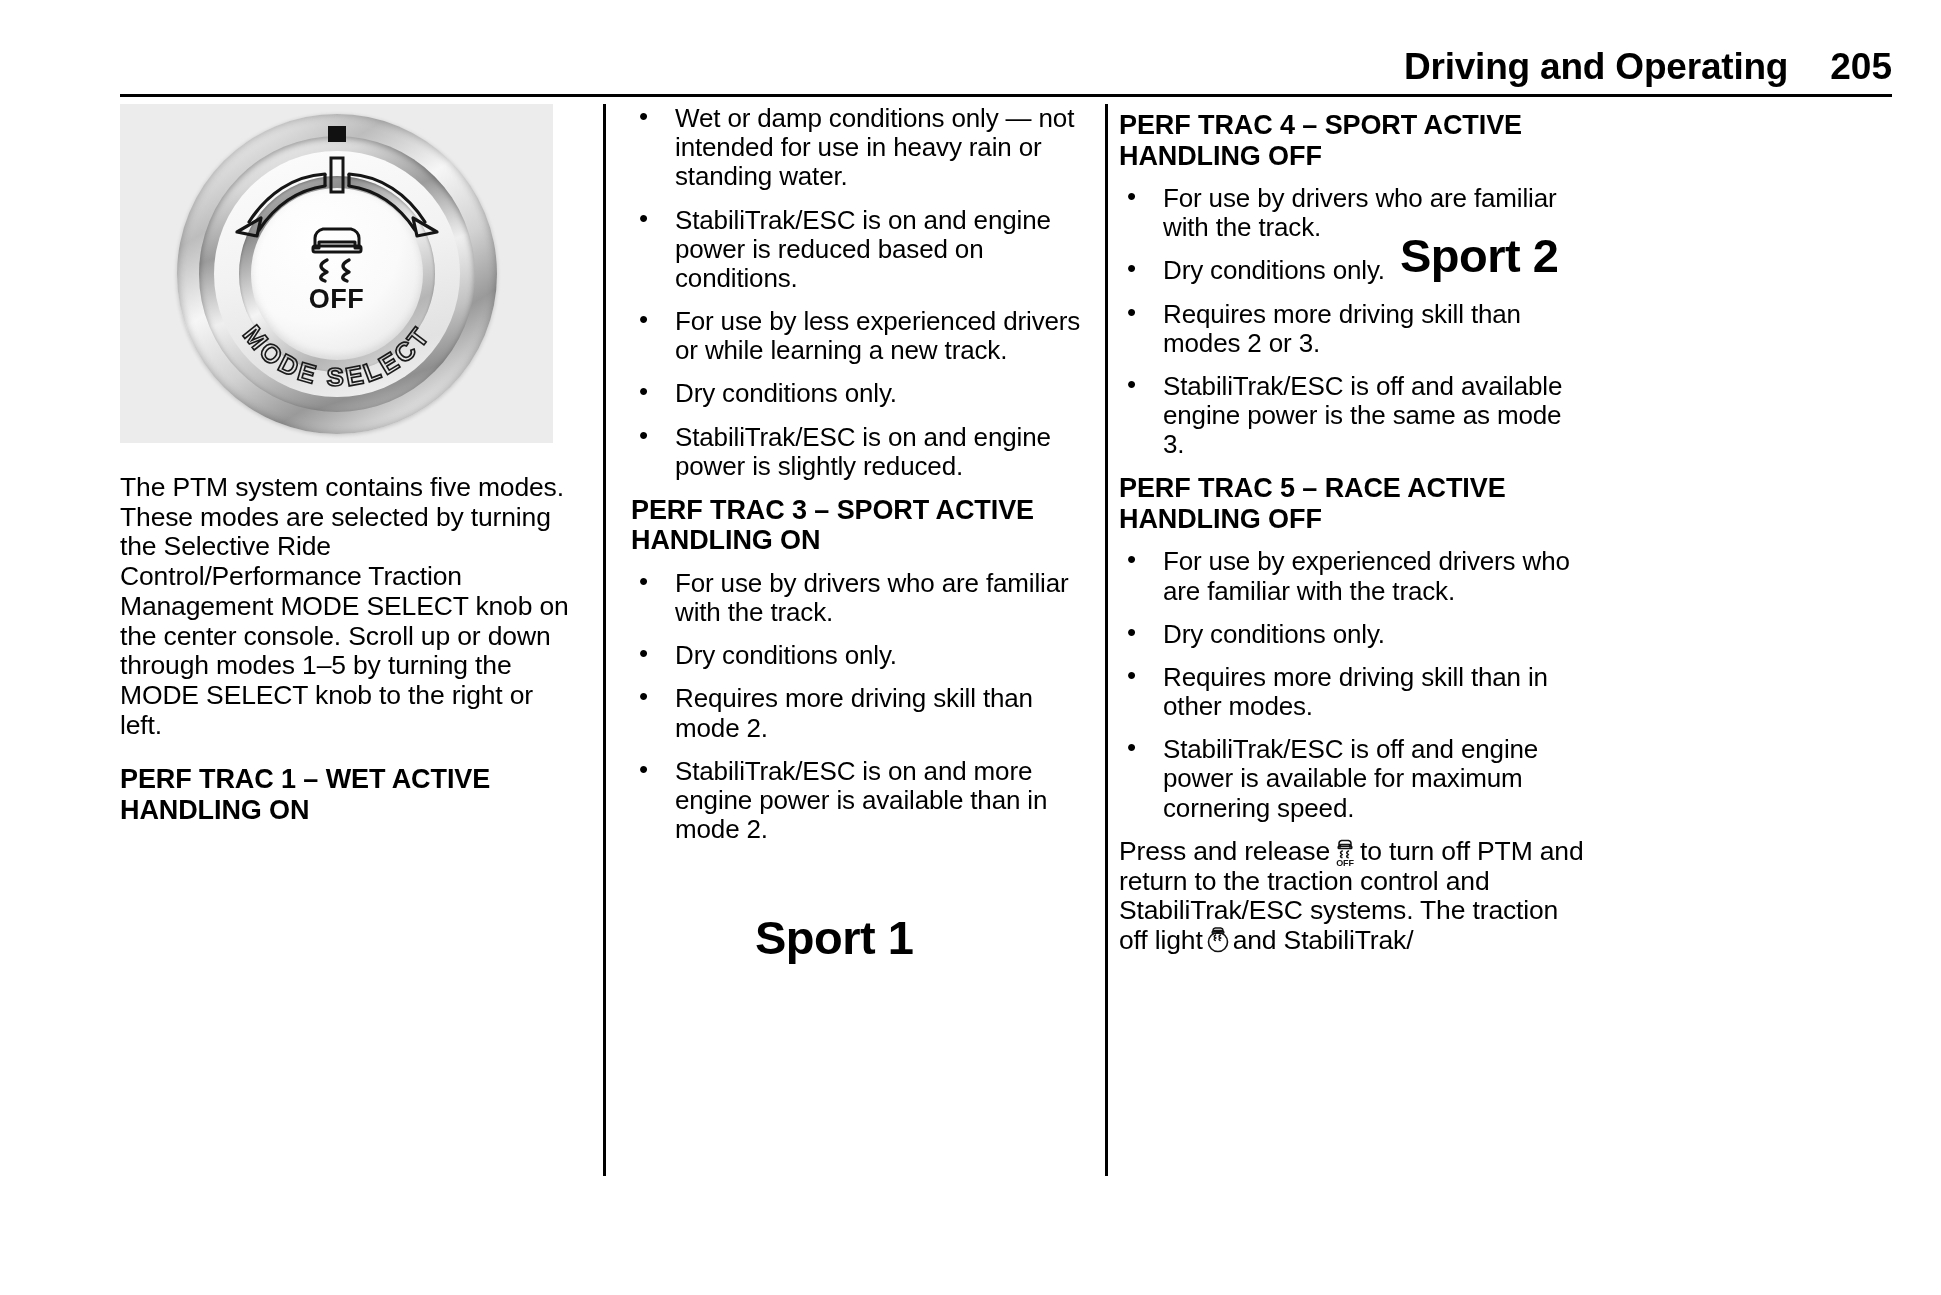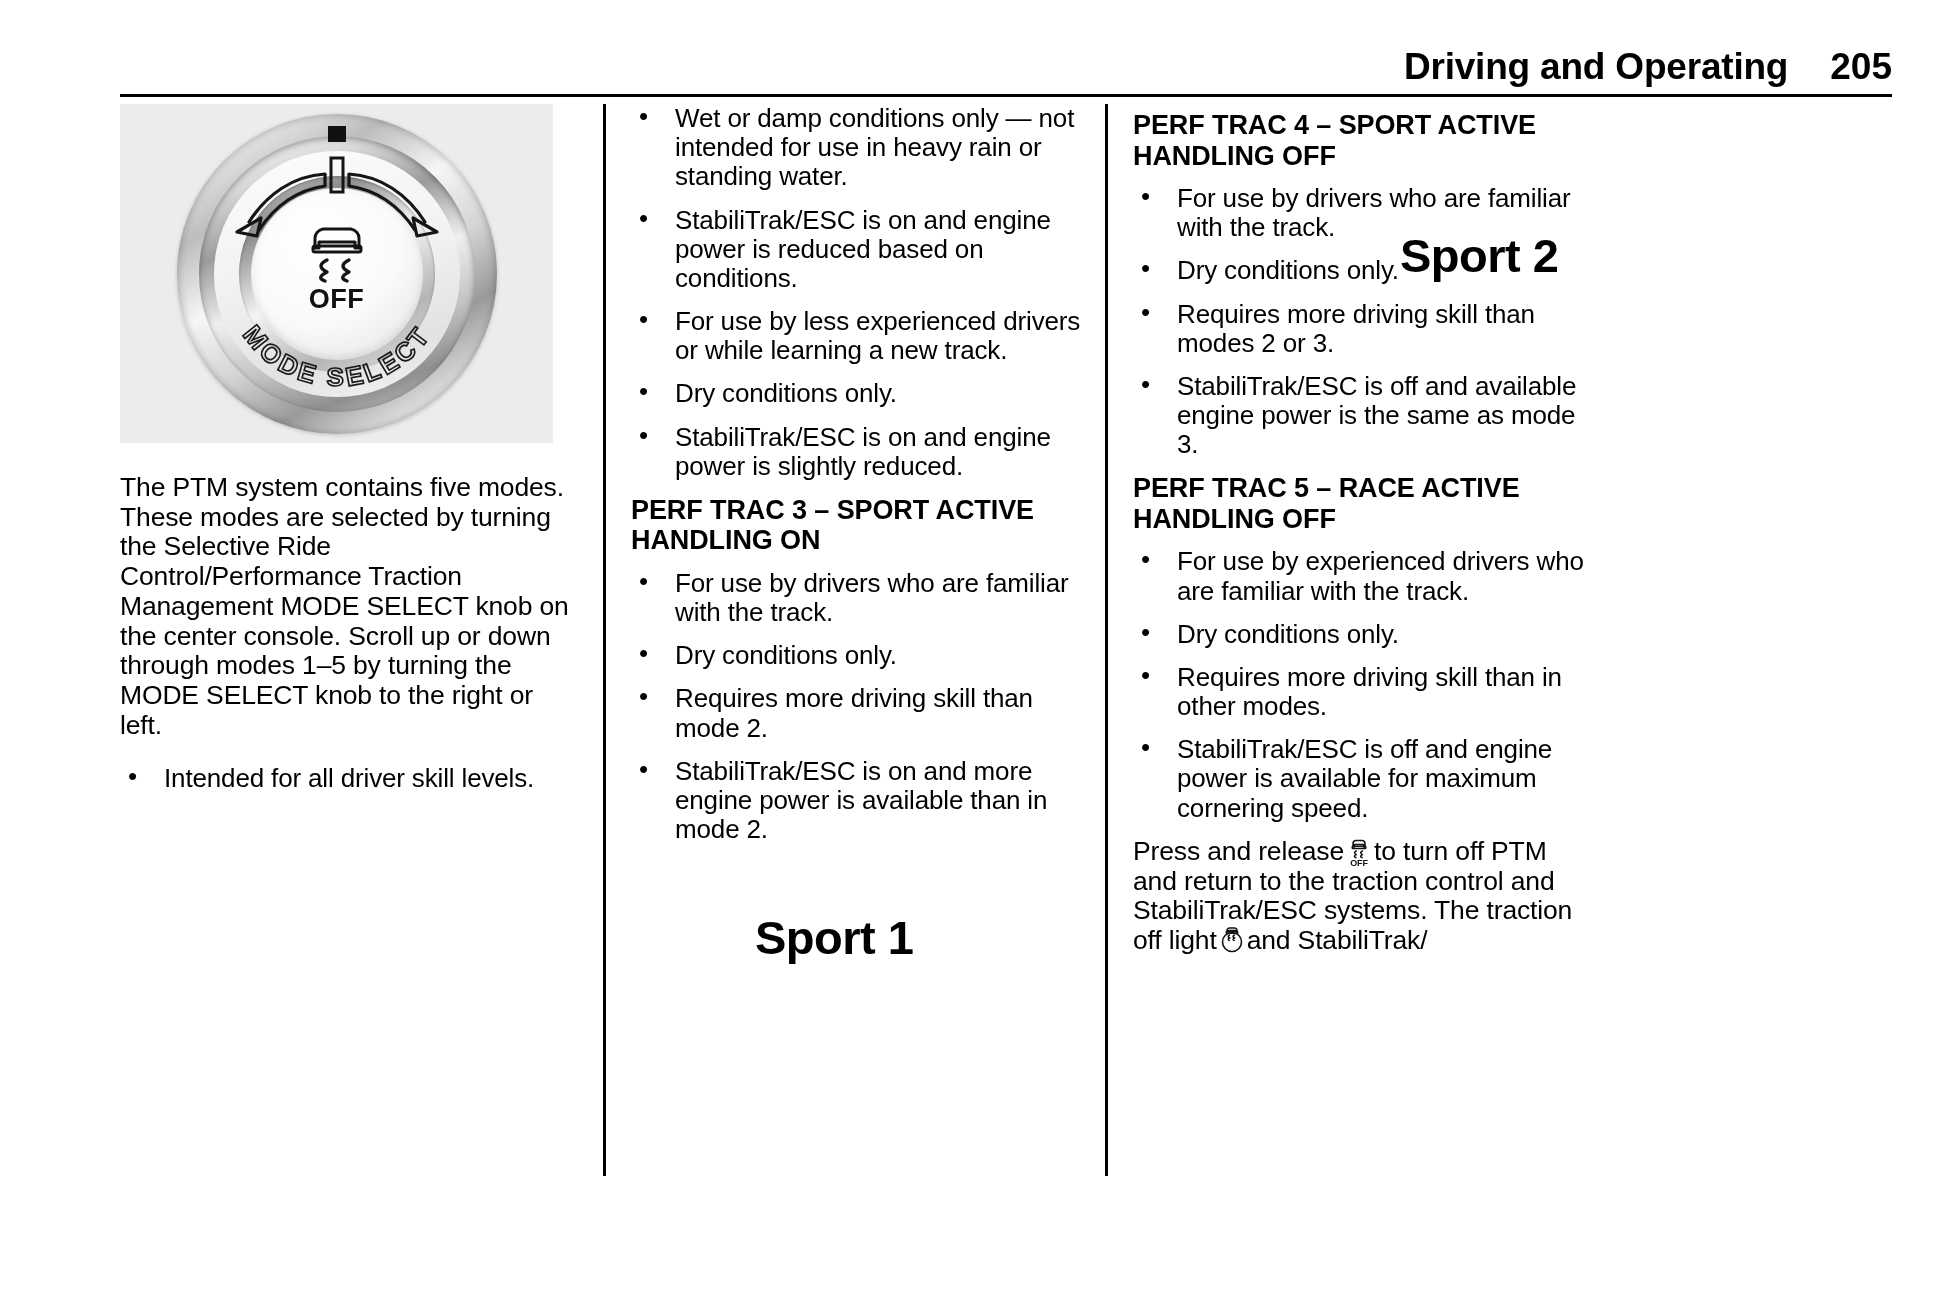"PERF TRAC 4 – SPORT" .col3 { padding-left: 25px -> 11px }
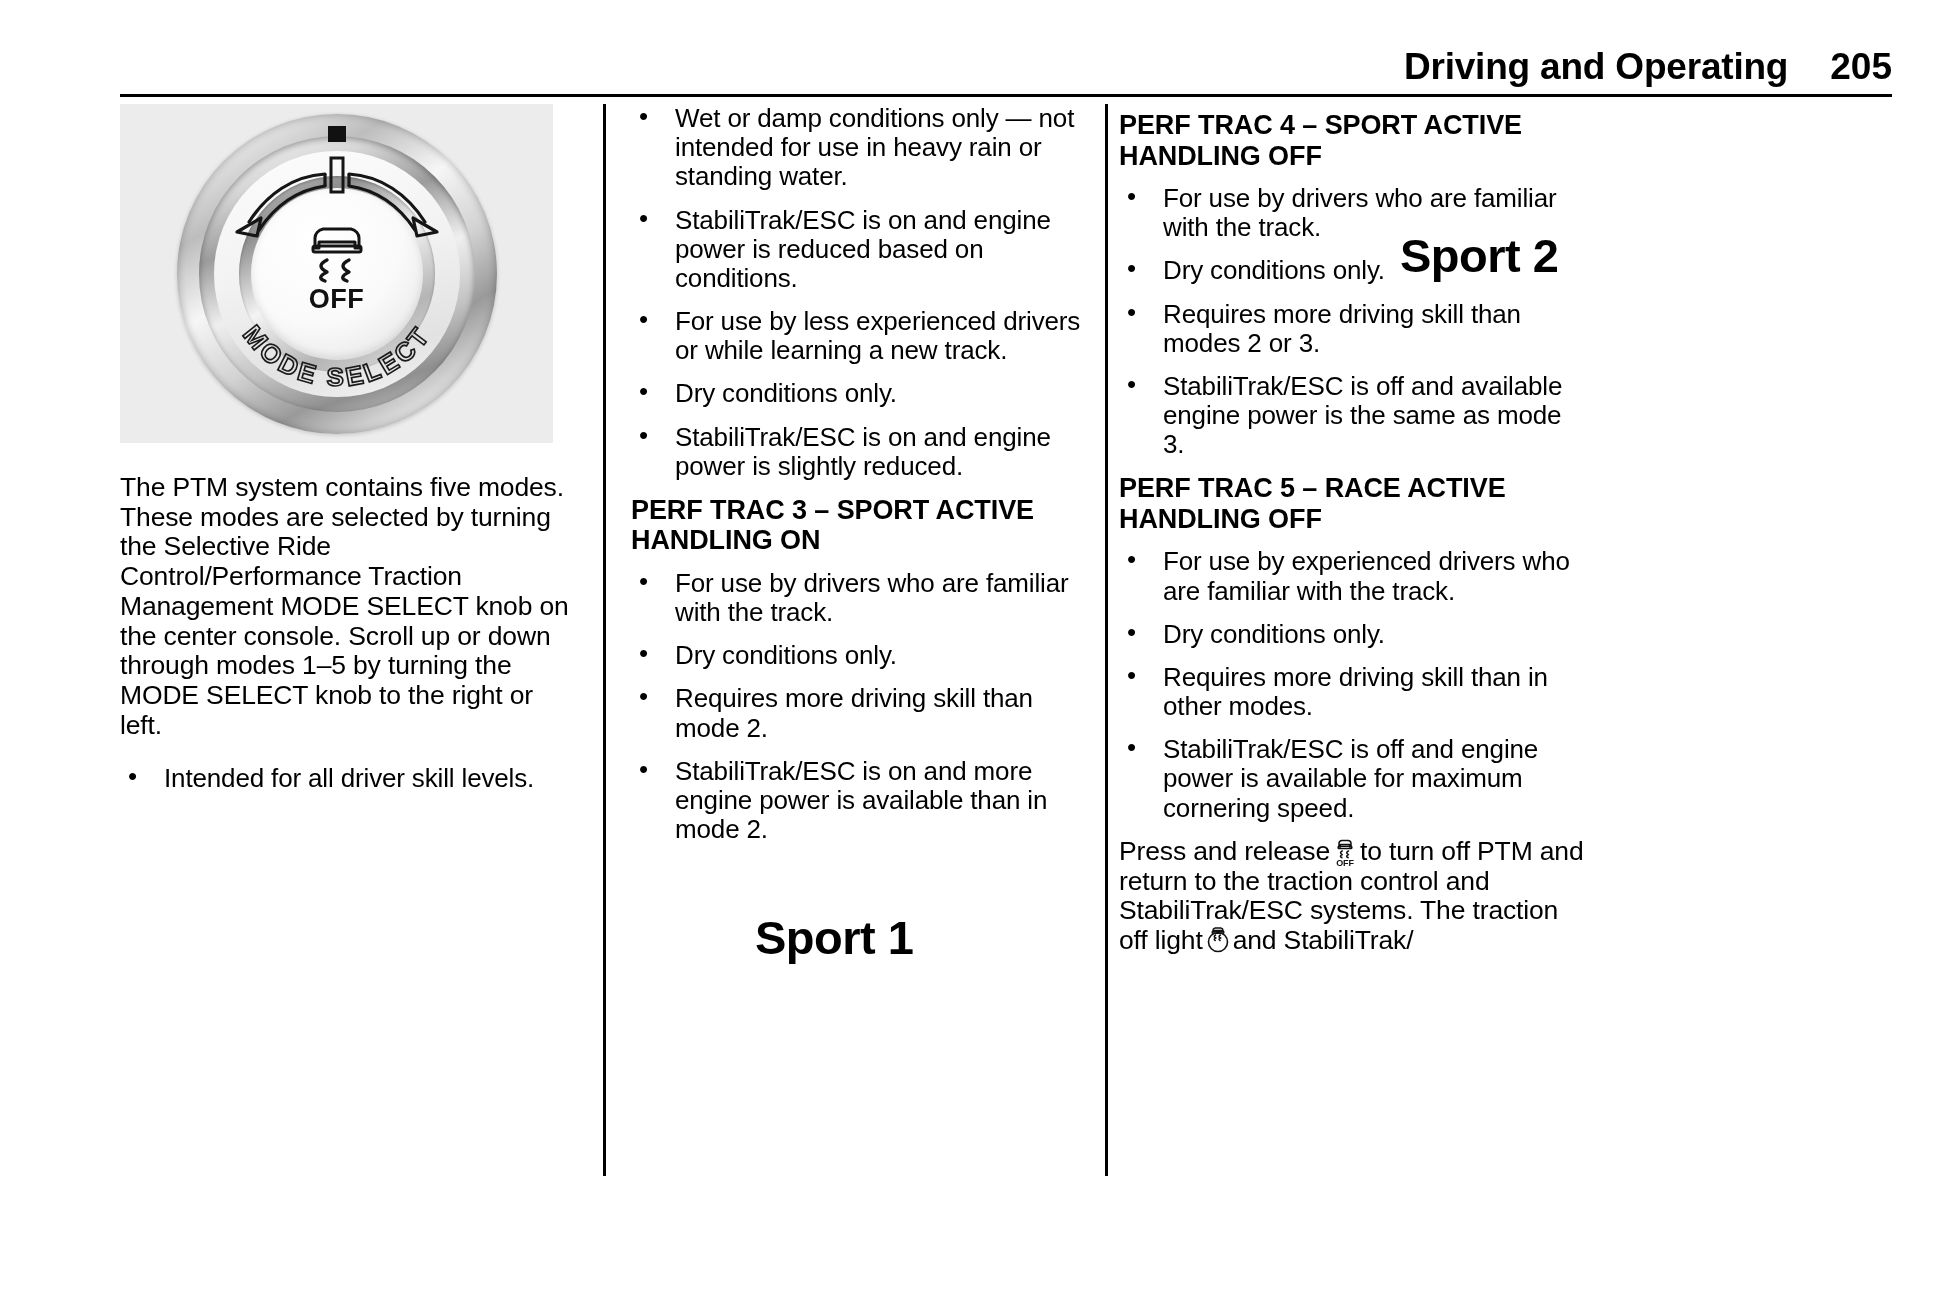"PERF TRAC 1 – WET" h3.subhead { html: none -> <h3>PERF TRAC 1 – WET ACTIVE HANDLING ON</h3> }
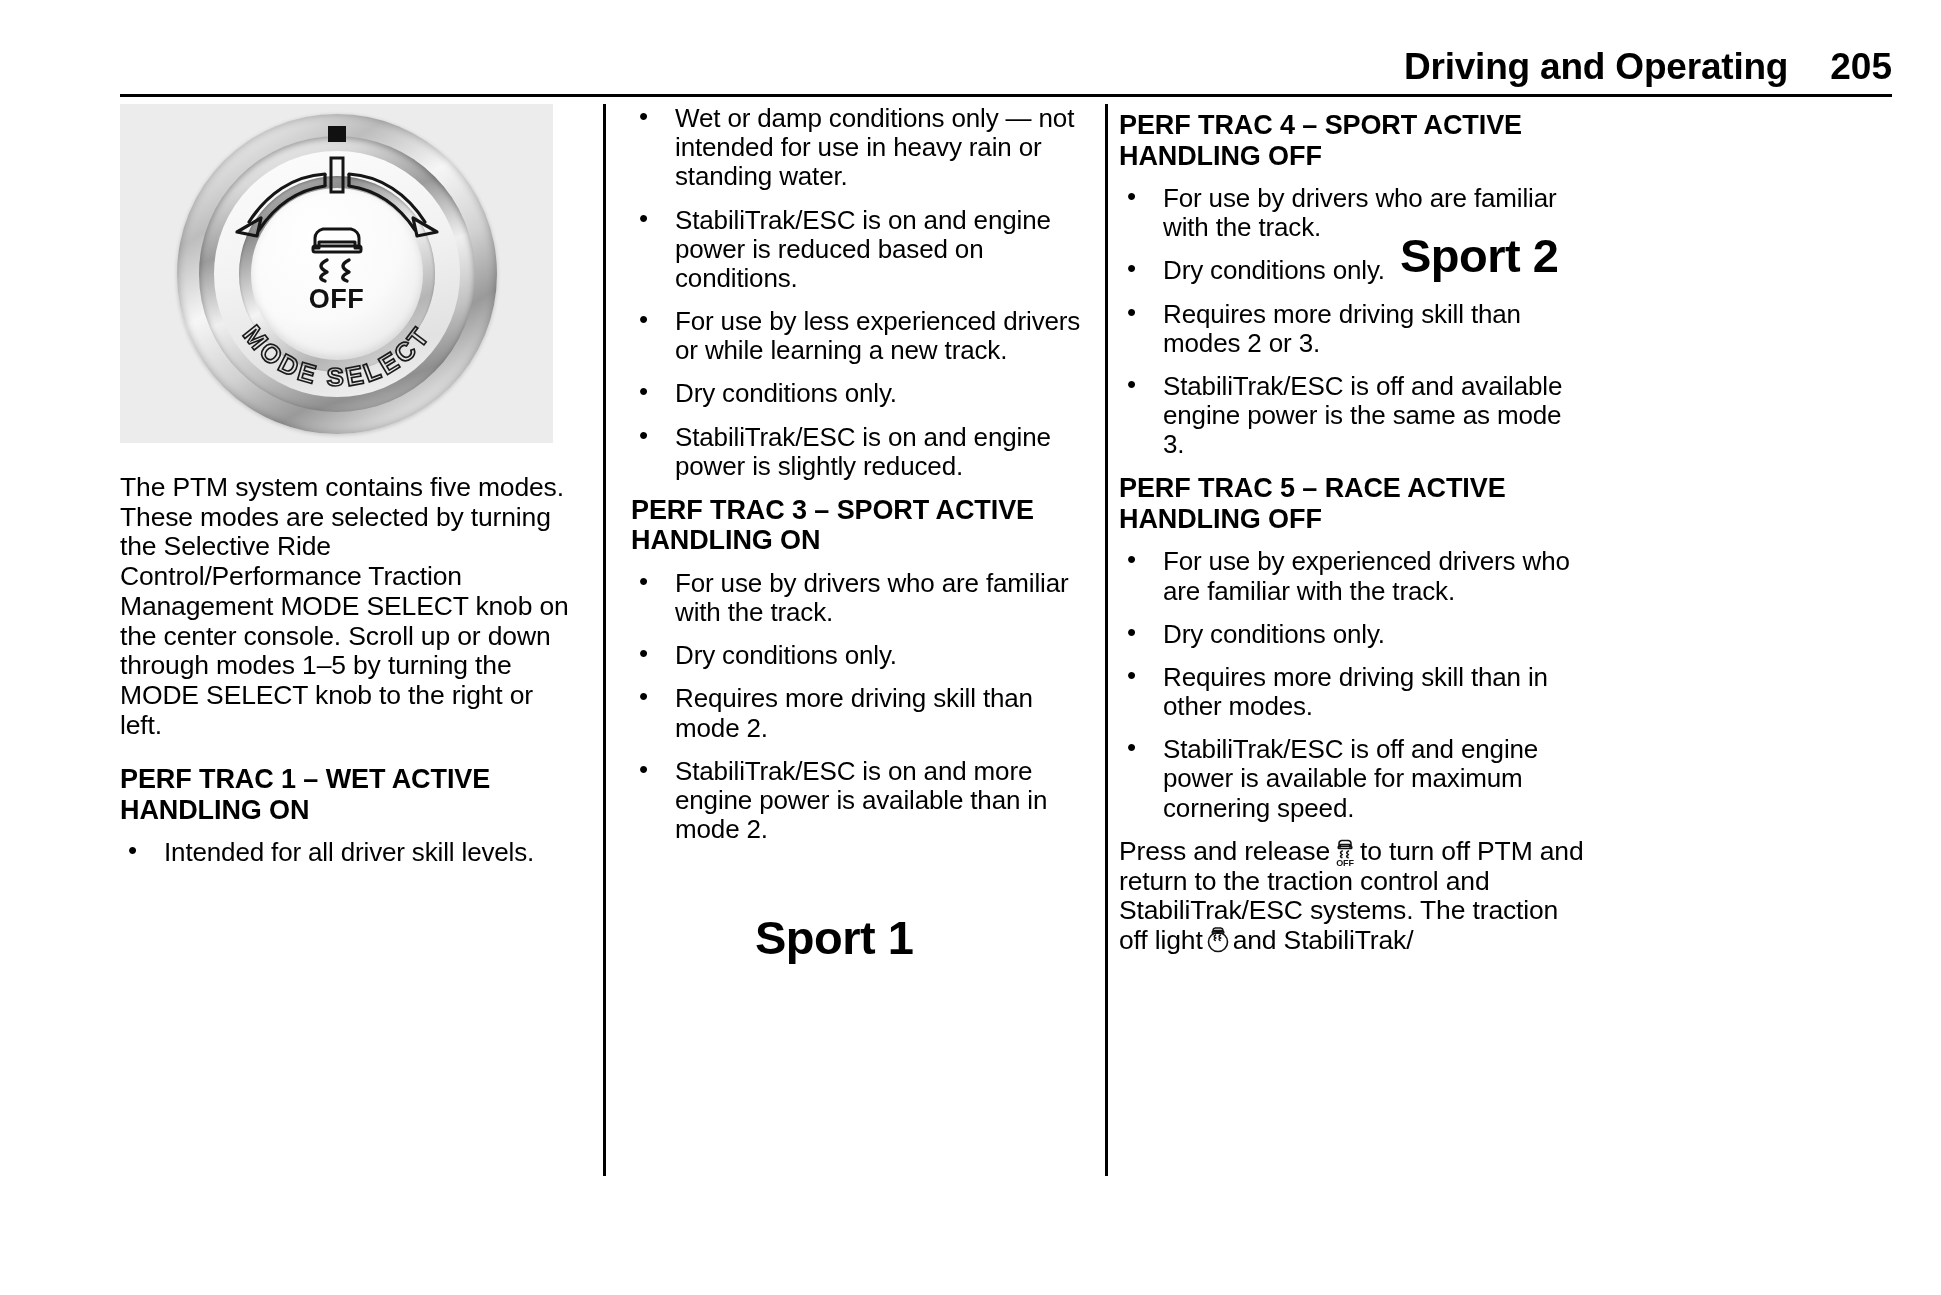"Intended for all driver skill" ul.bullets { html: <ul> <li>Intended for all driver skill levels.</li> </ul> -> none }
